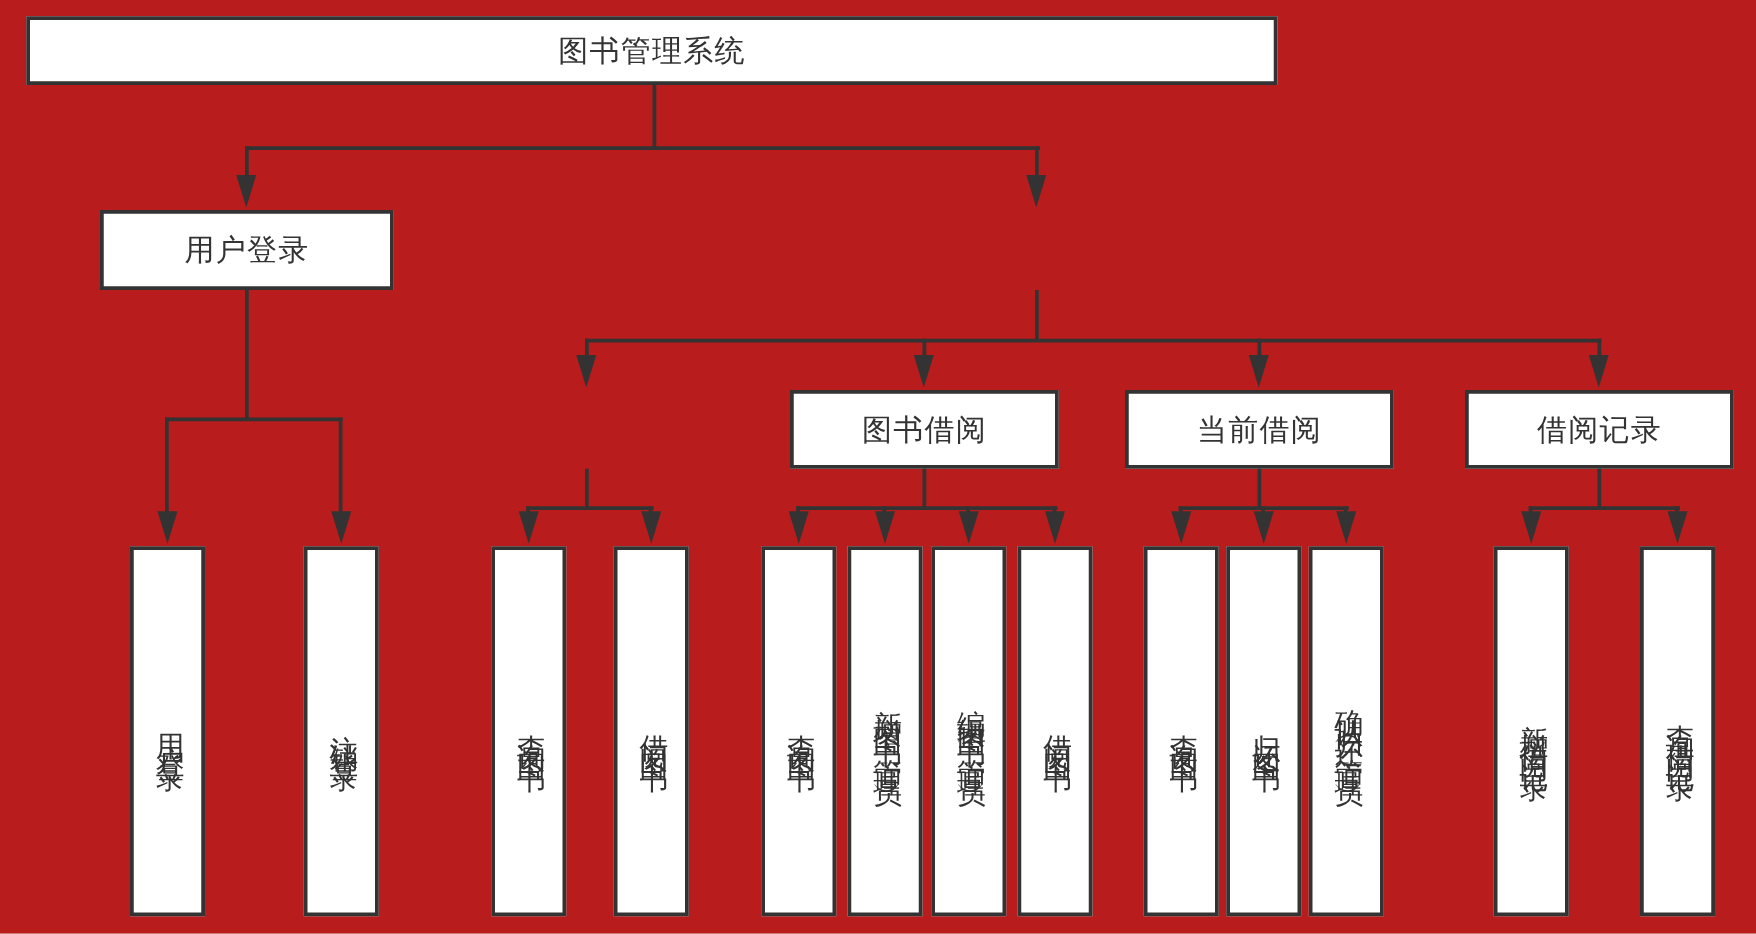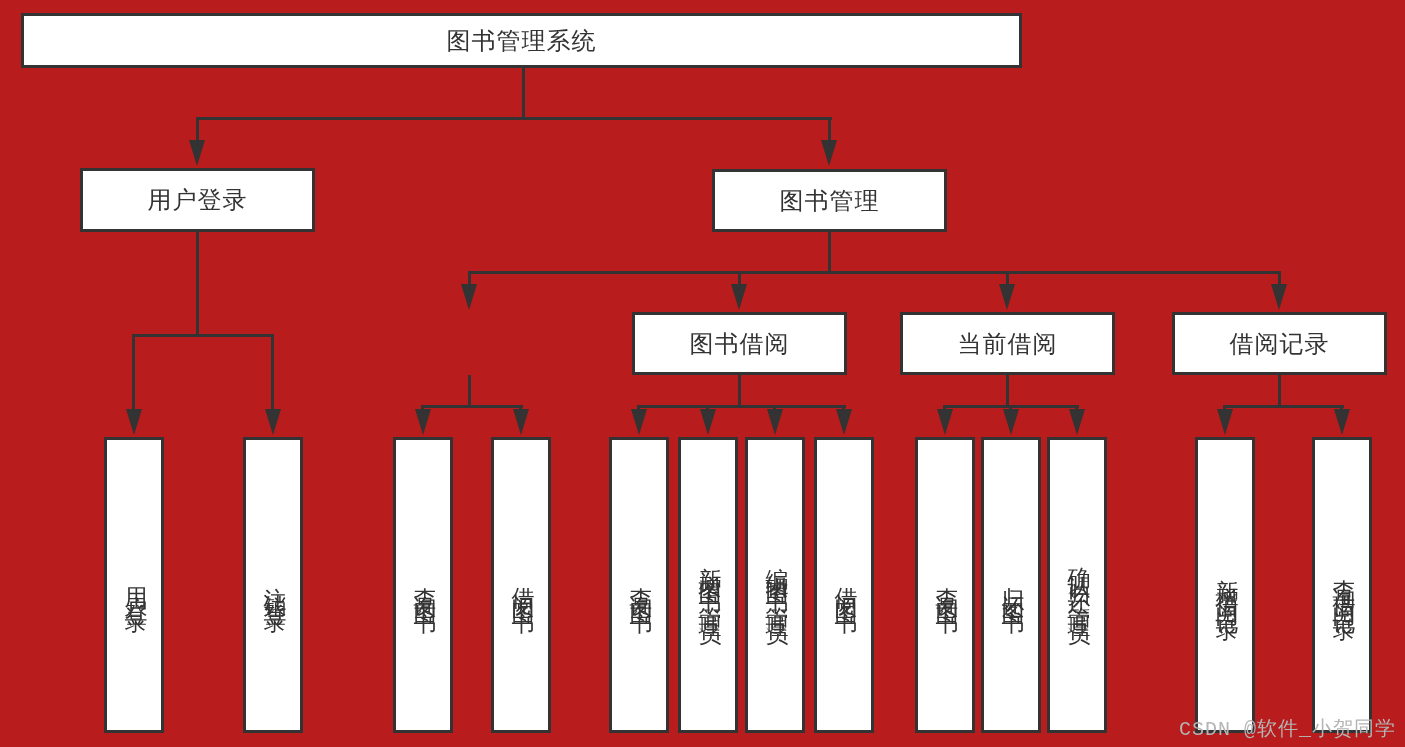"图书管理" div.box { html: <div>图书管理</div> -> none }
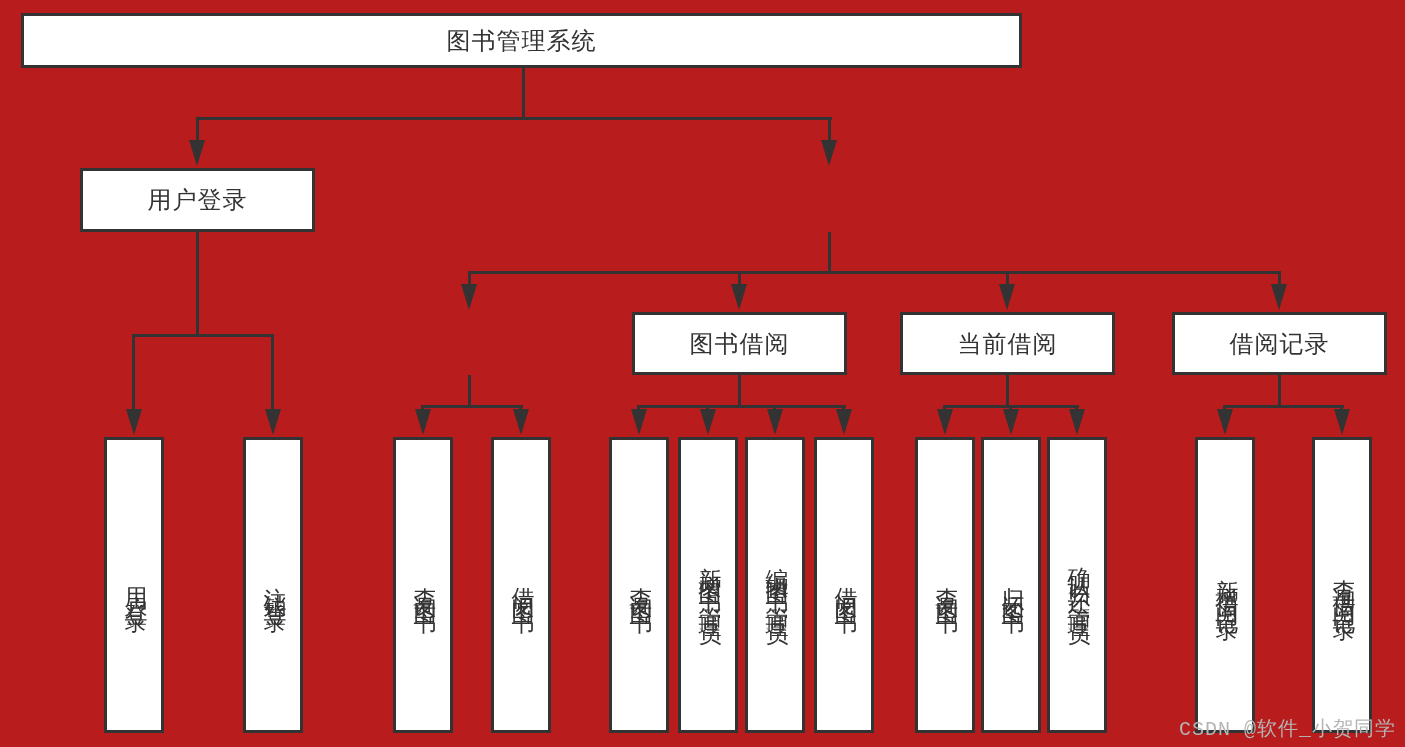"CSDN @软件_小贺同学" div.watermark { html: <div>CSDN @软件_小贺同学</div> -> none }
